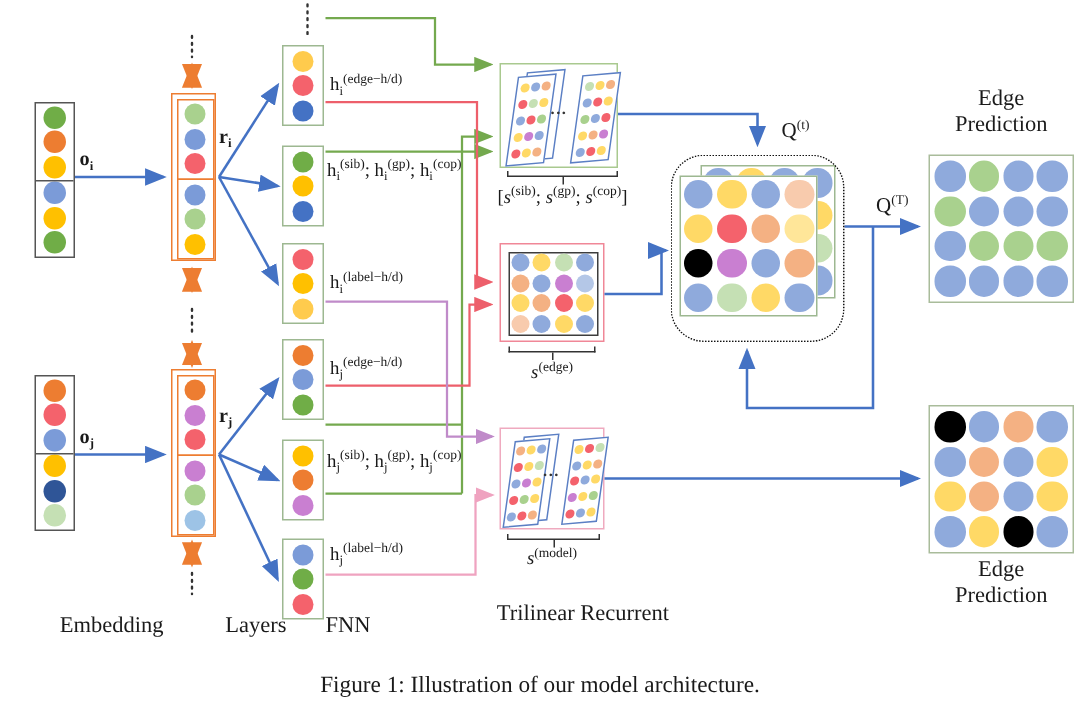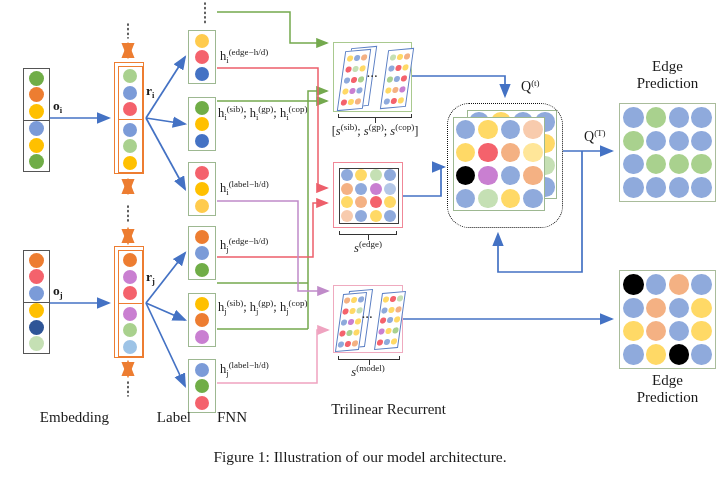"Label" div.abs { text: Label -> Layers }
